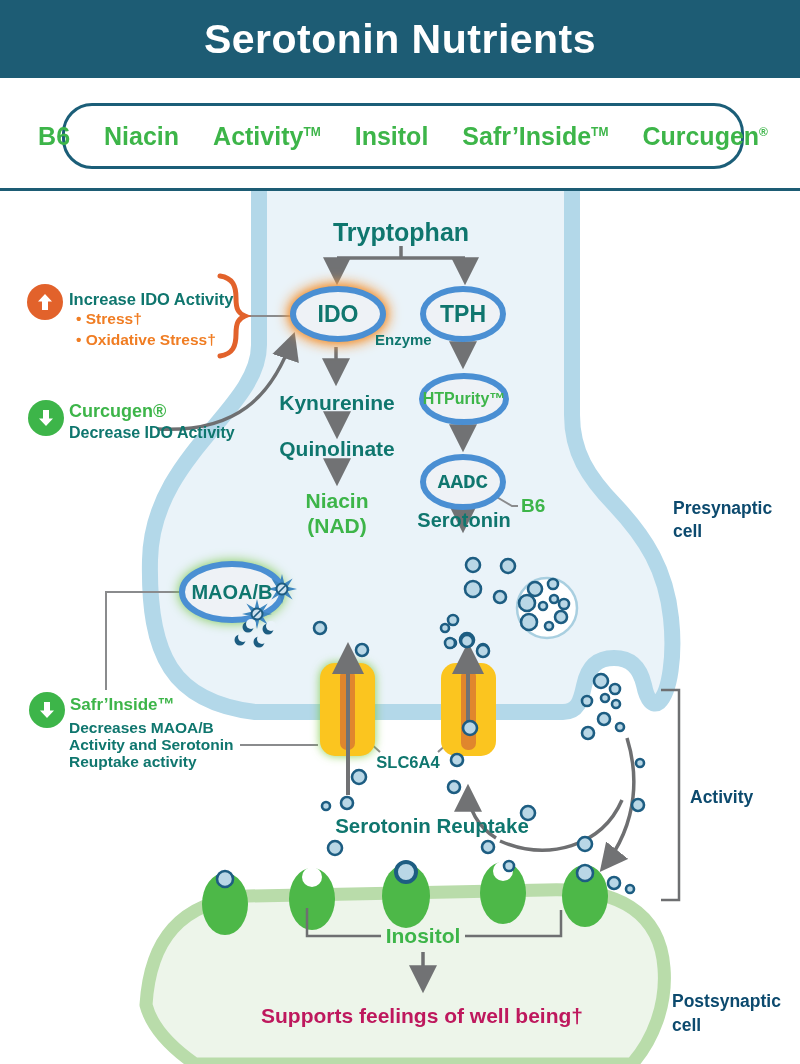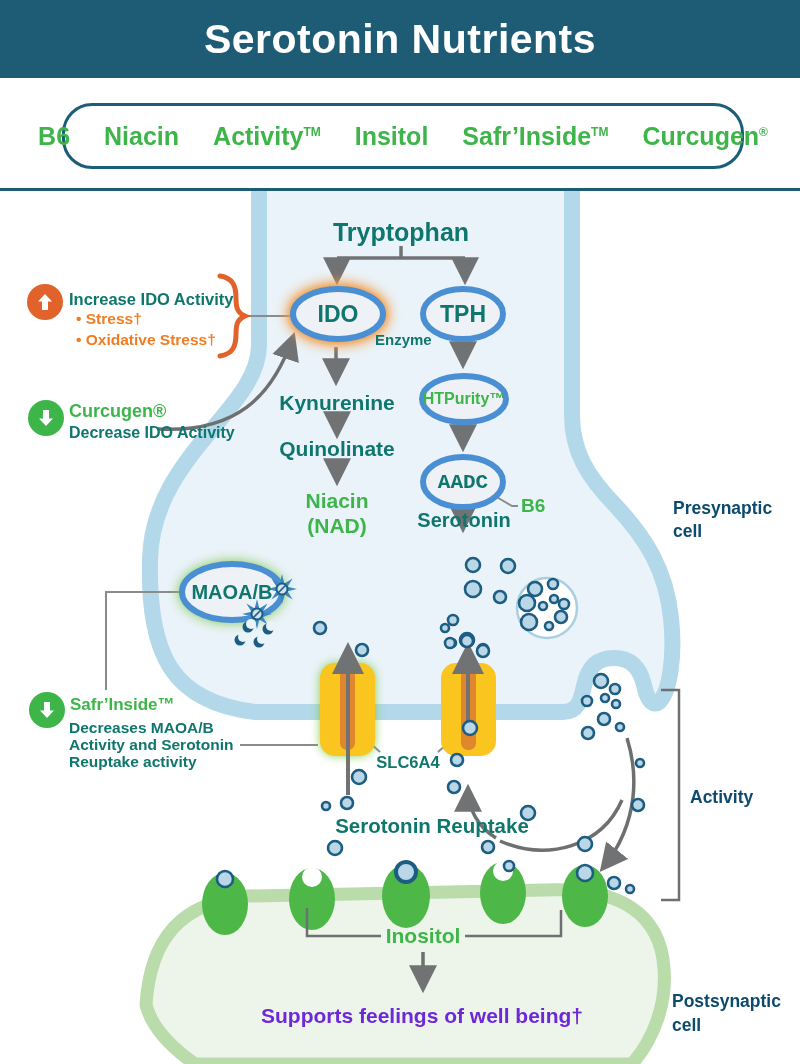"Supports feelings of well being†" .teal { color: #6d28d9 -> #be185d }
